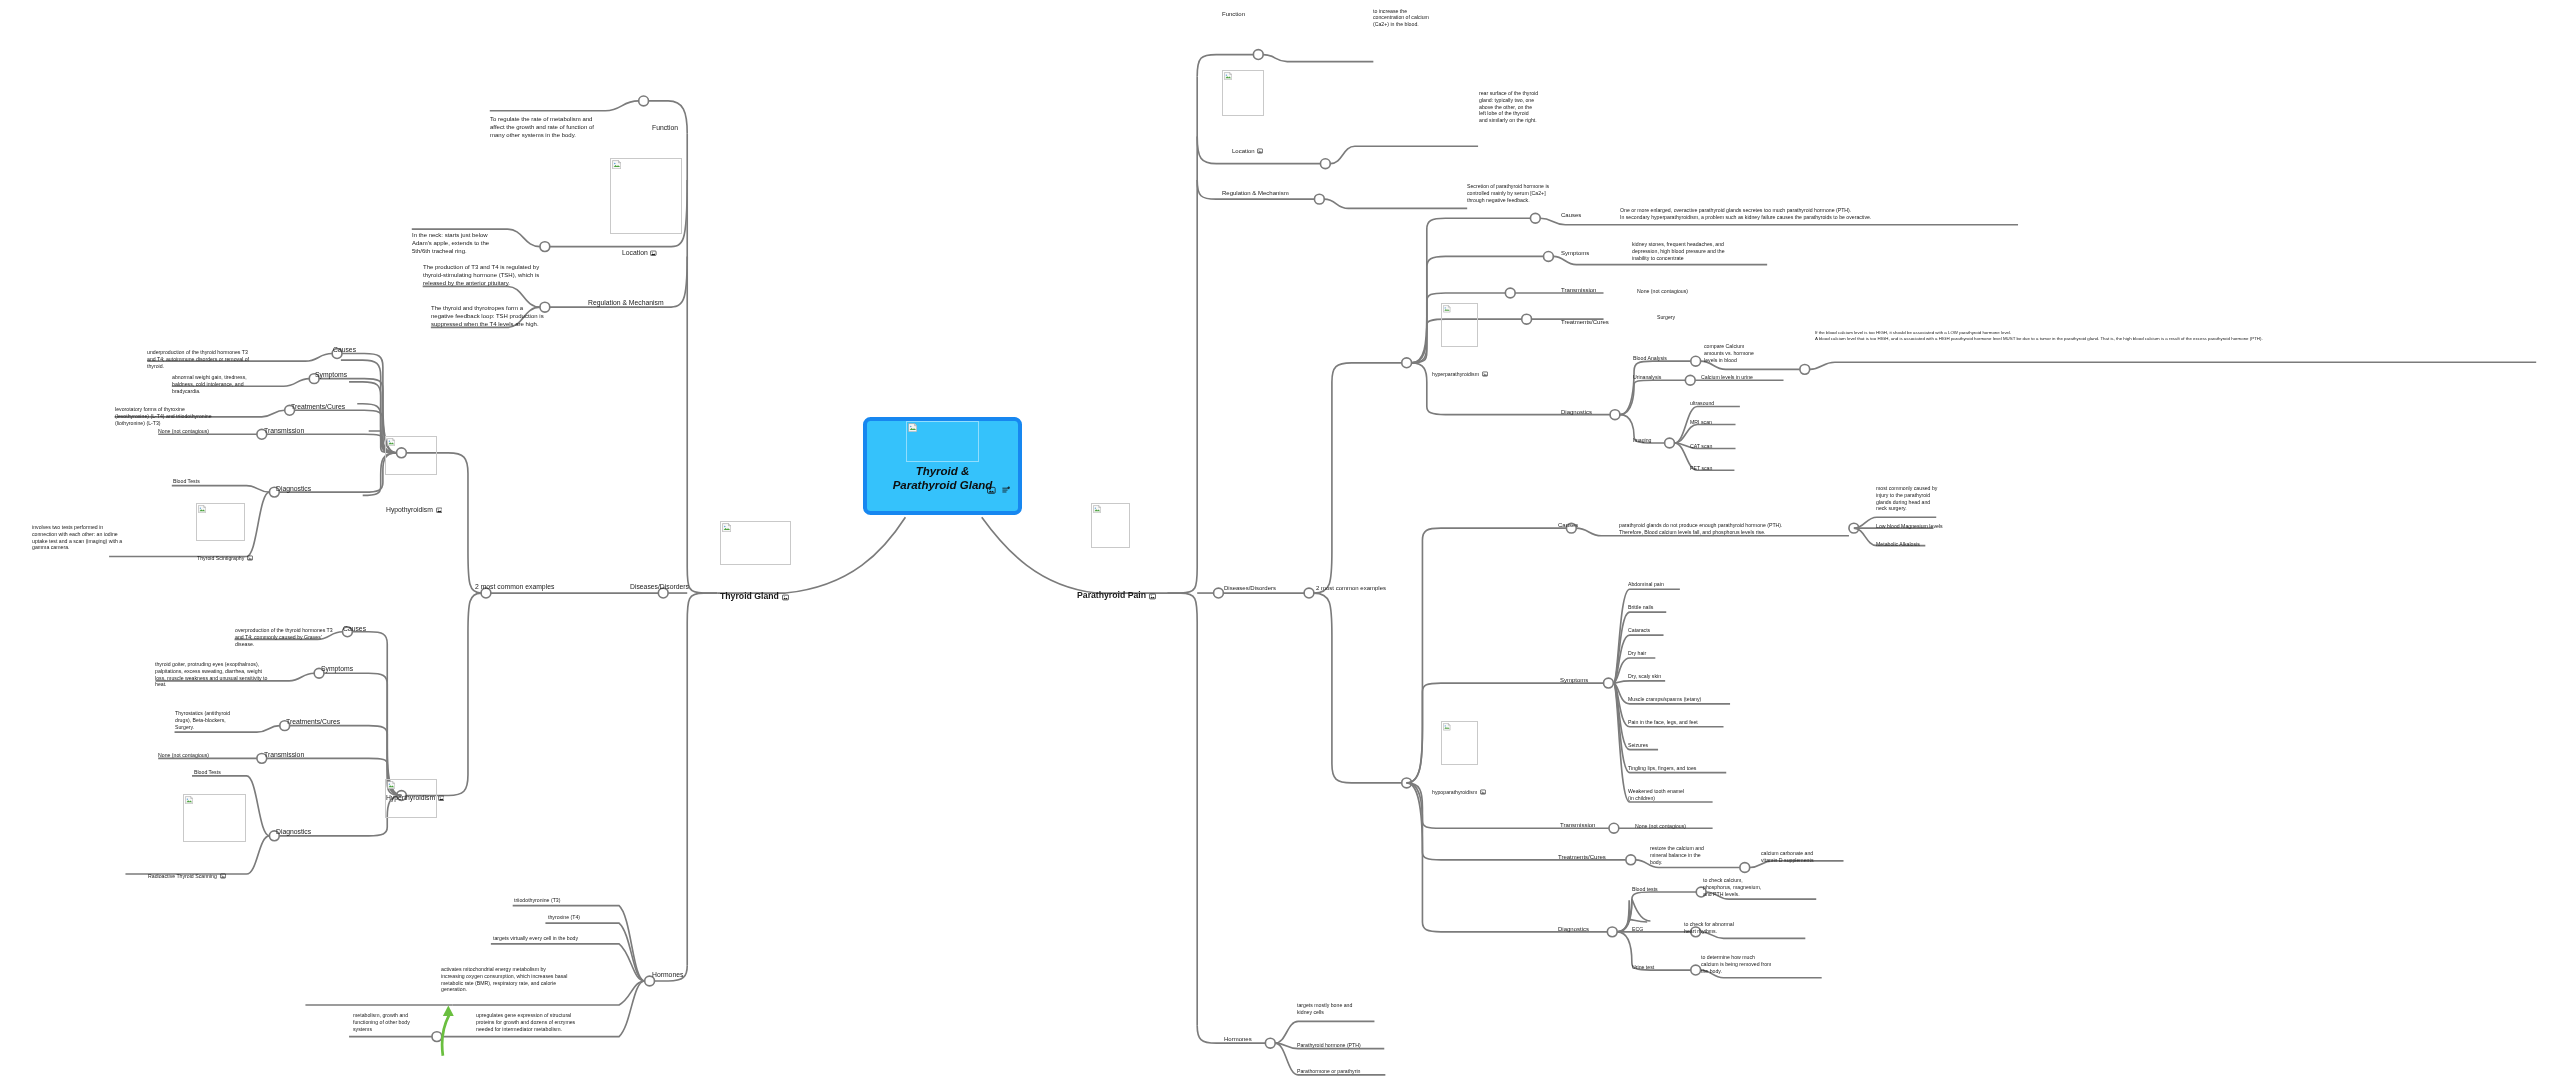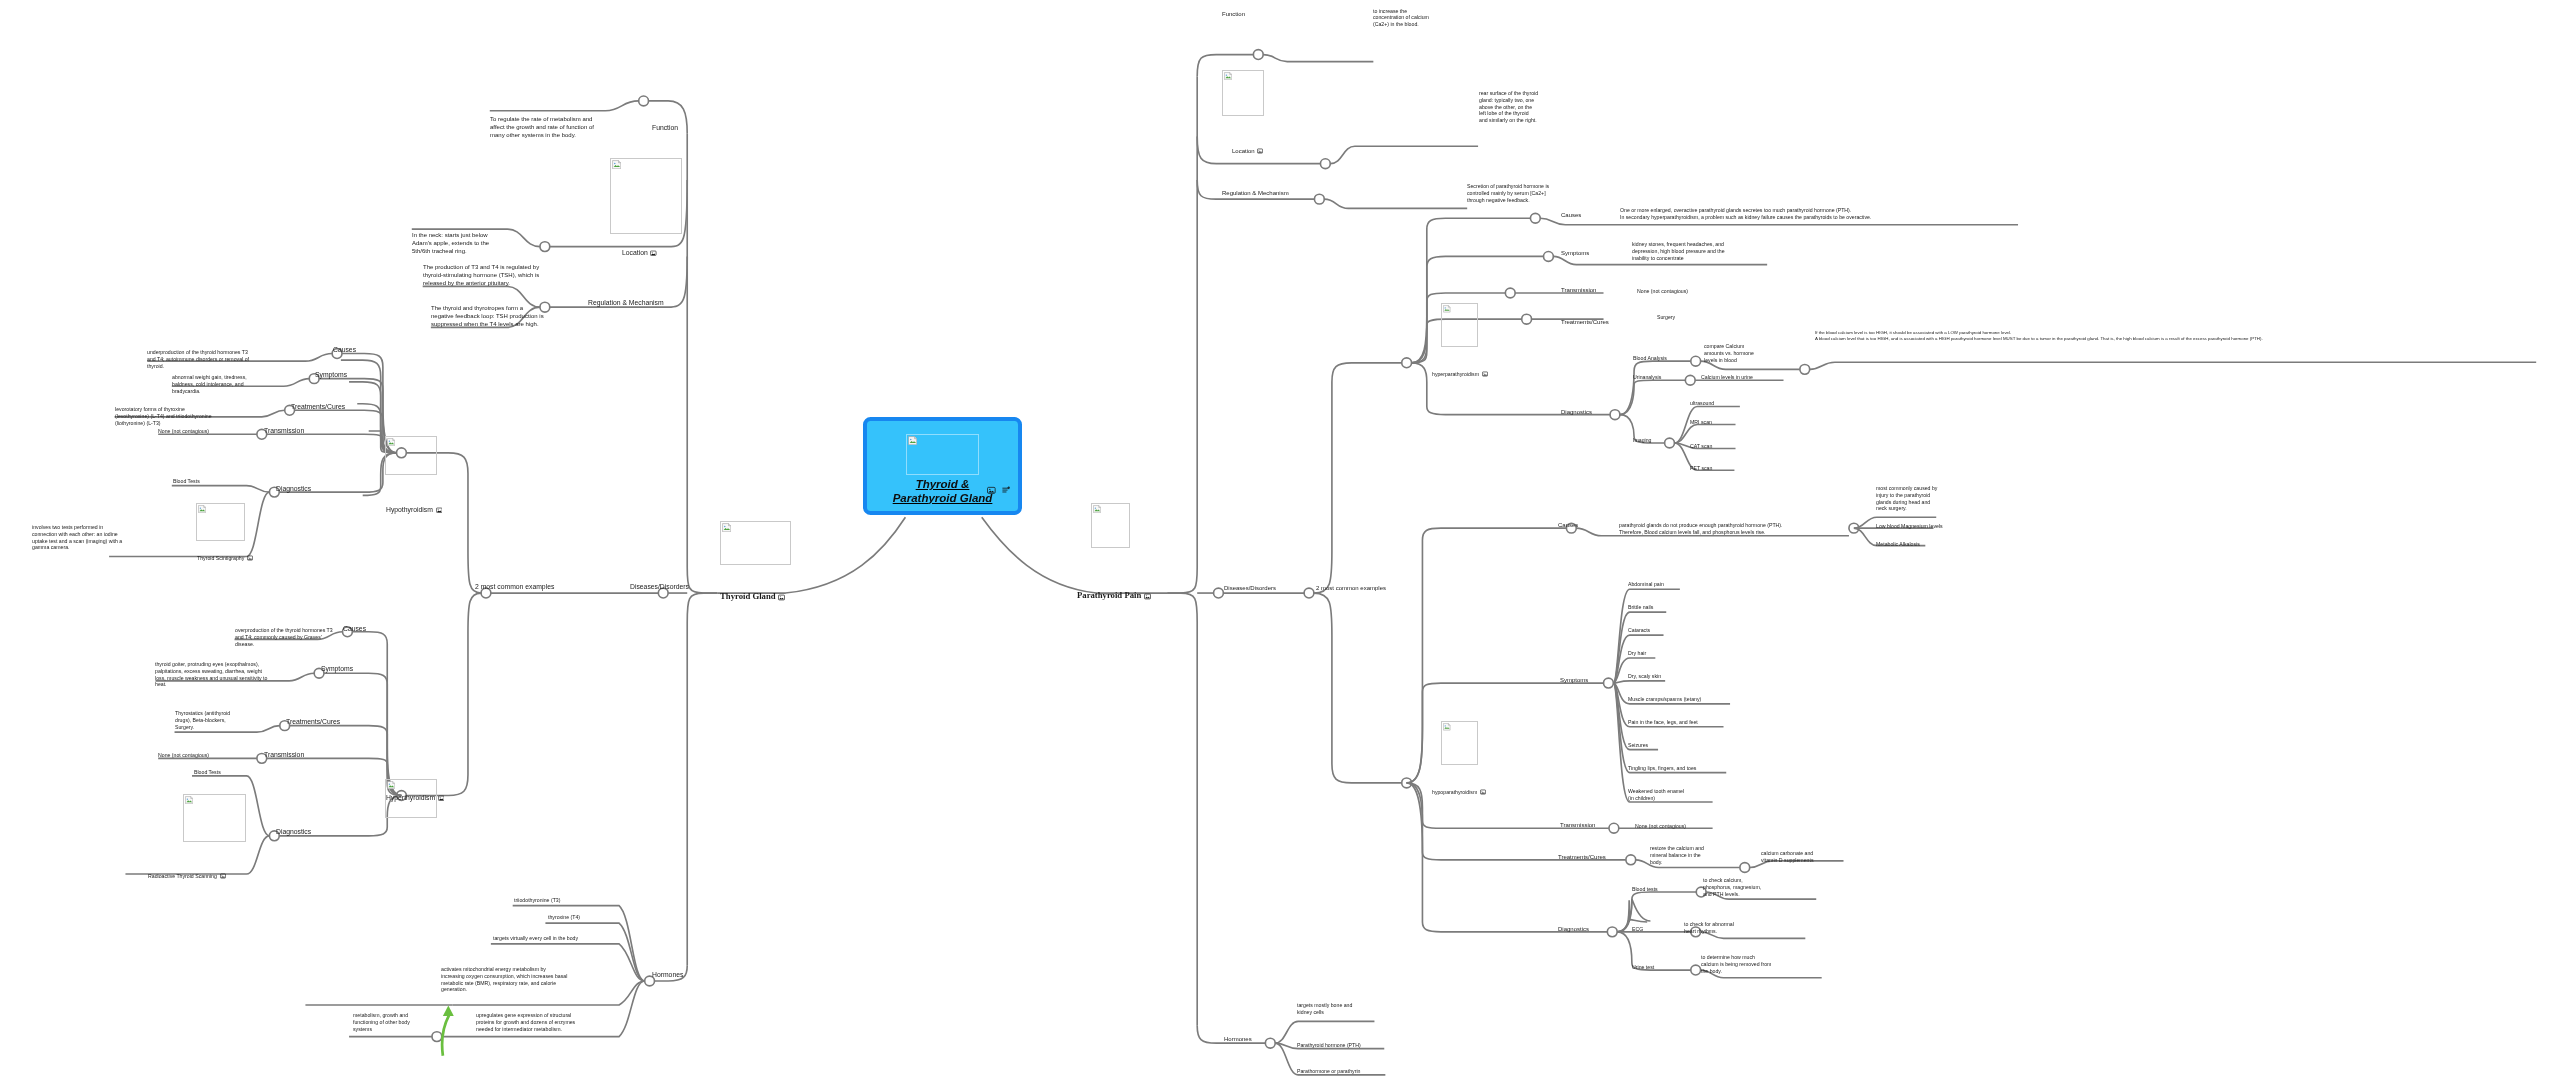"Thyroid & Parathyroid Gland" #root-node { padding-top: 13px -> 0; text-decoration: underline -> none }
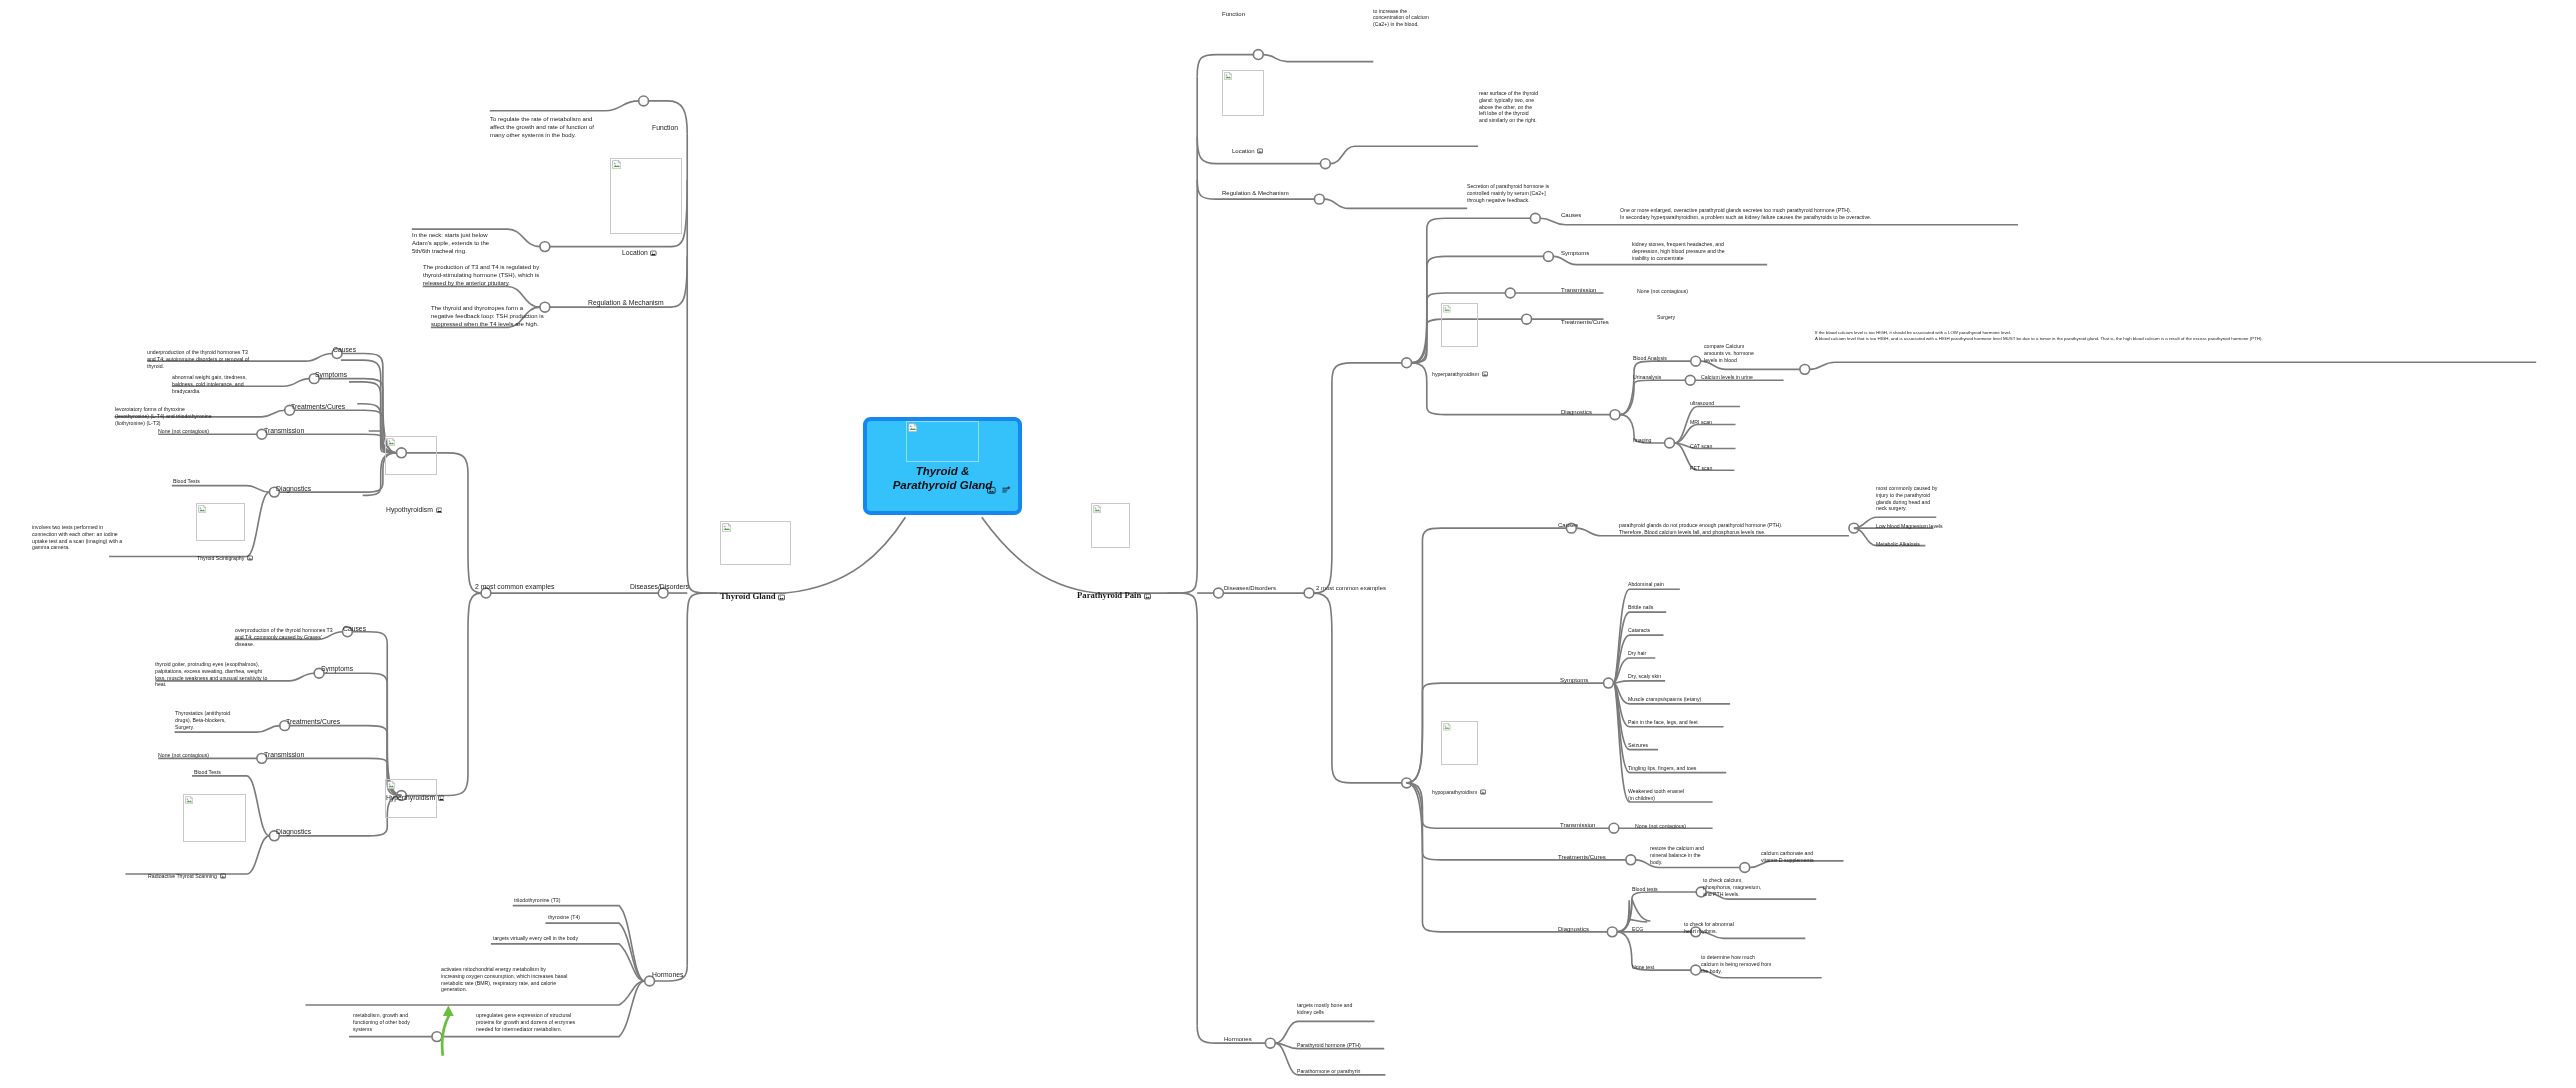"Thyroid Gland" .fs-l { font-family: Liberation Serif, serif -> none }
